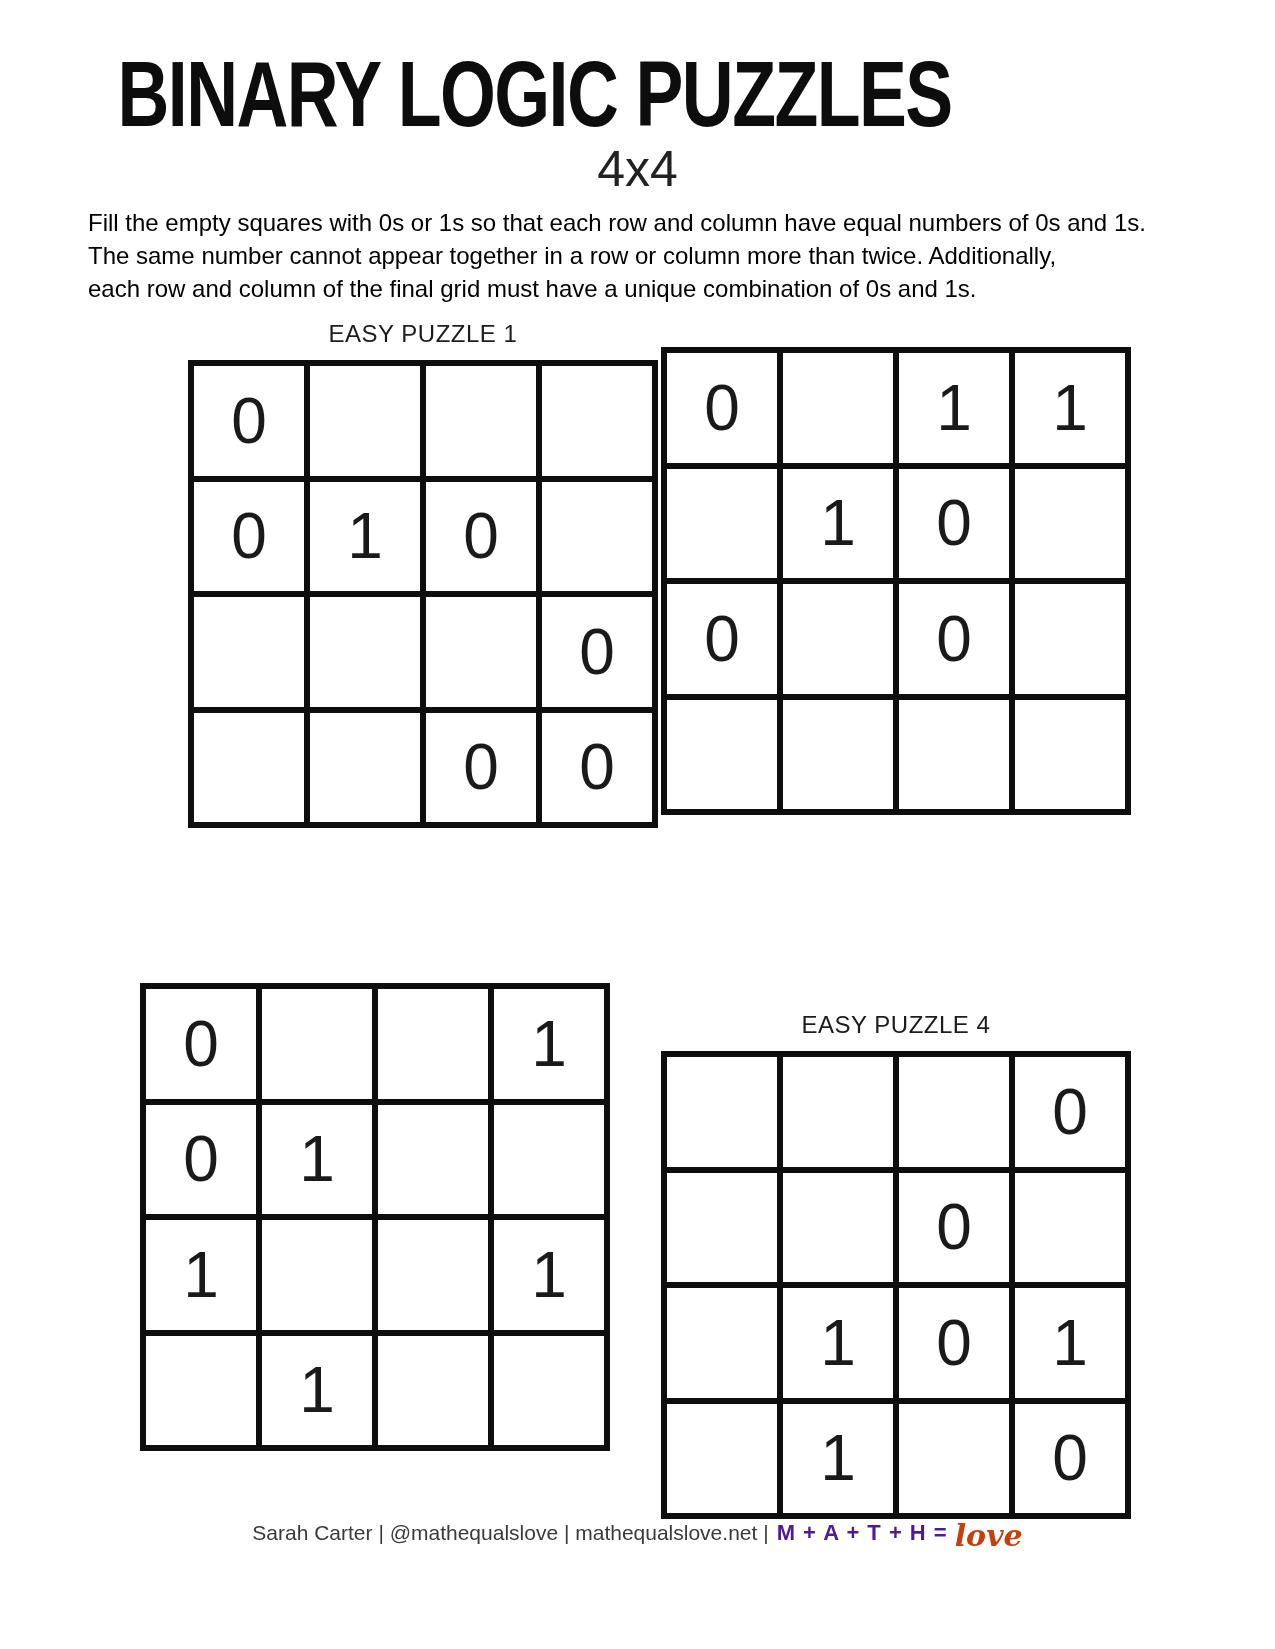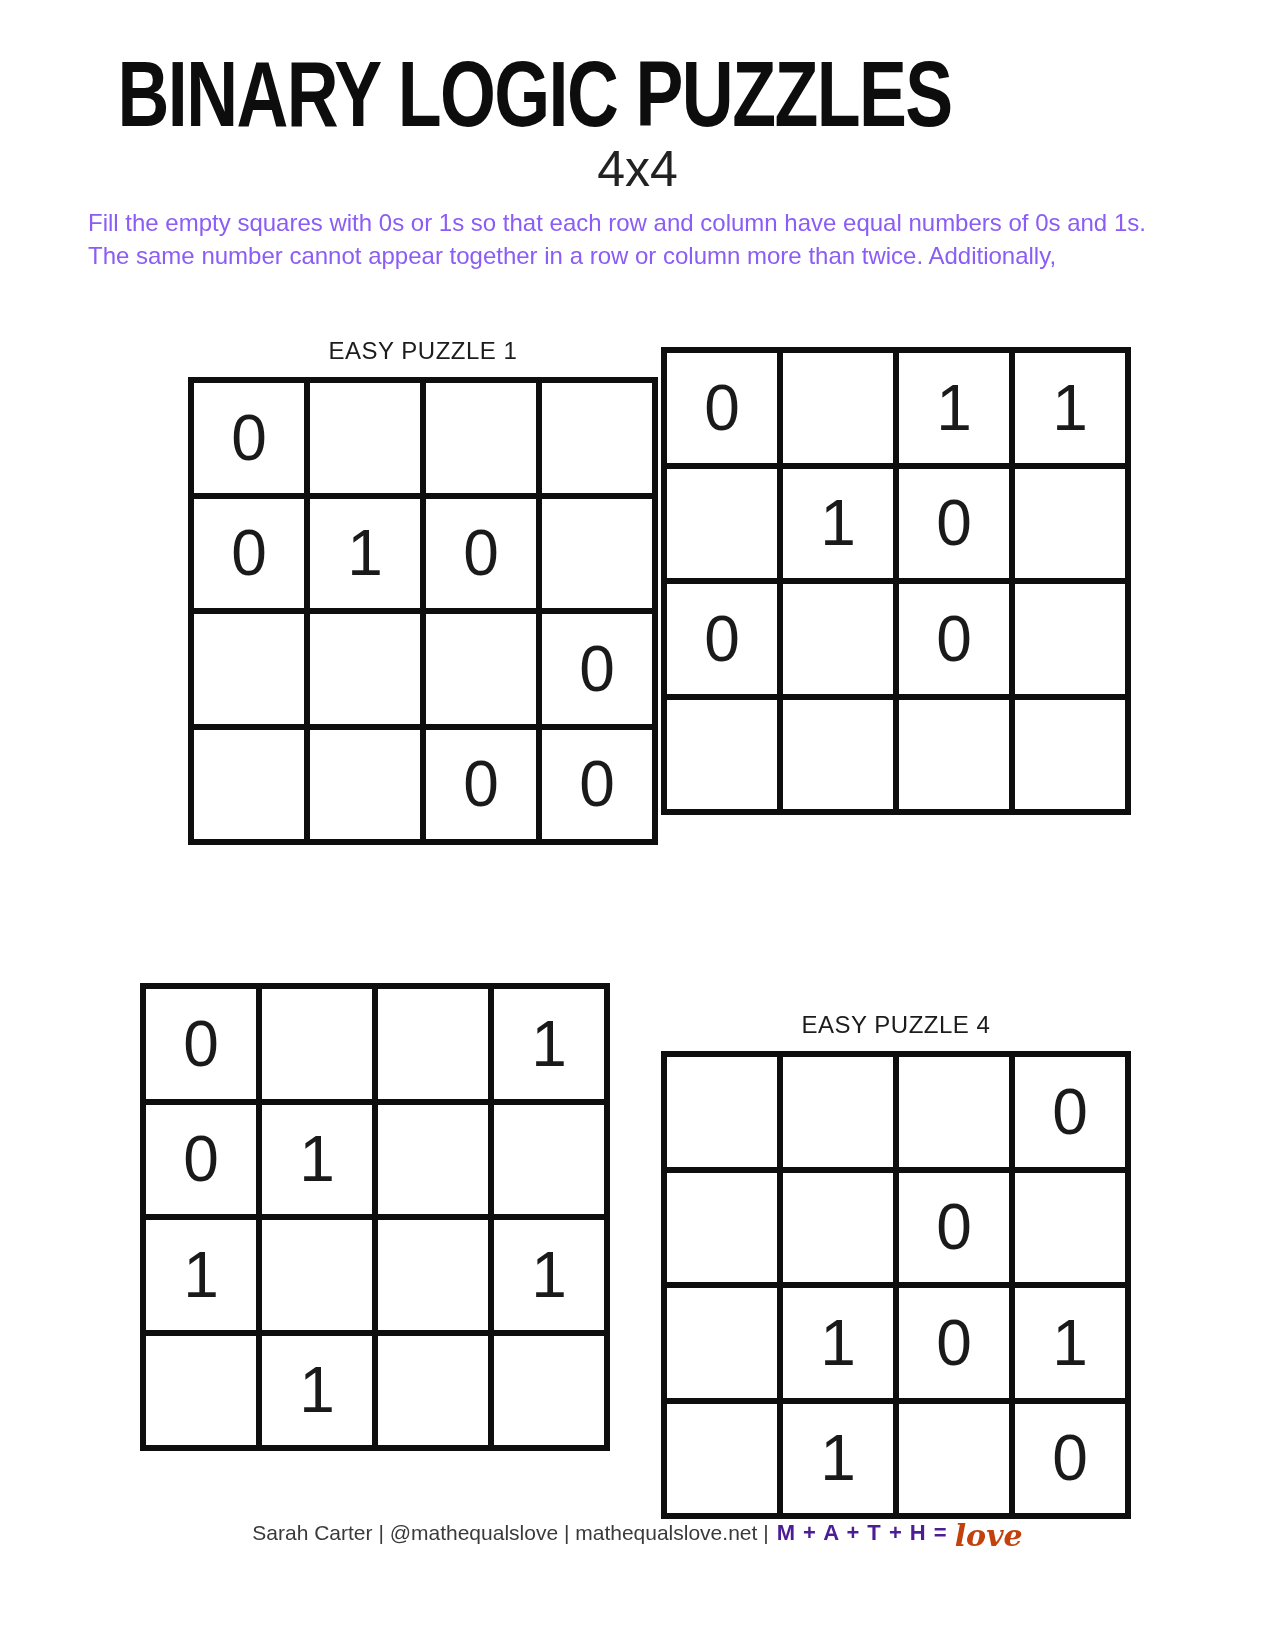"Fill the empty squares with" .instructions { color: #8b5cf6 -> #000000 }
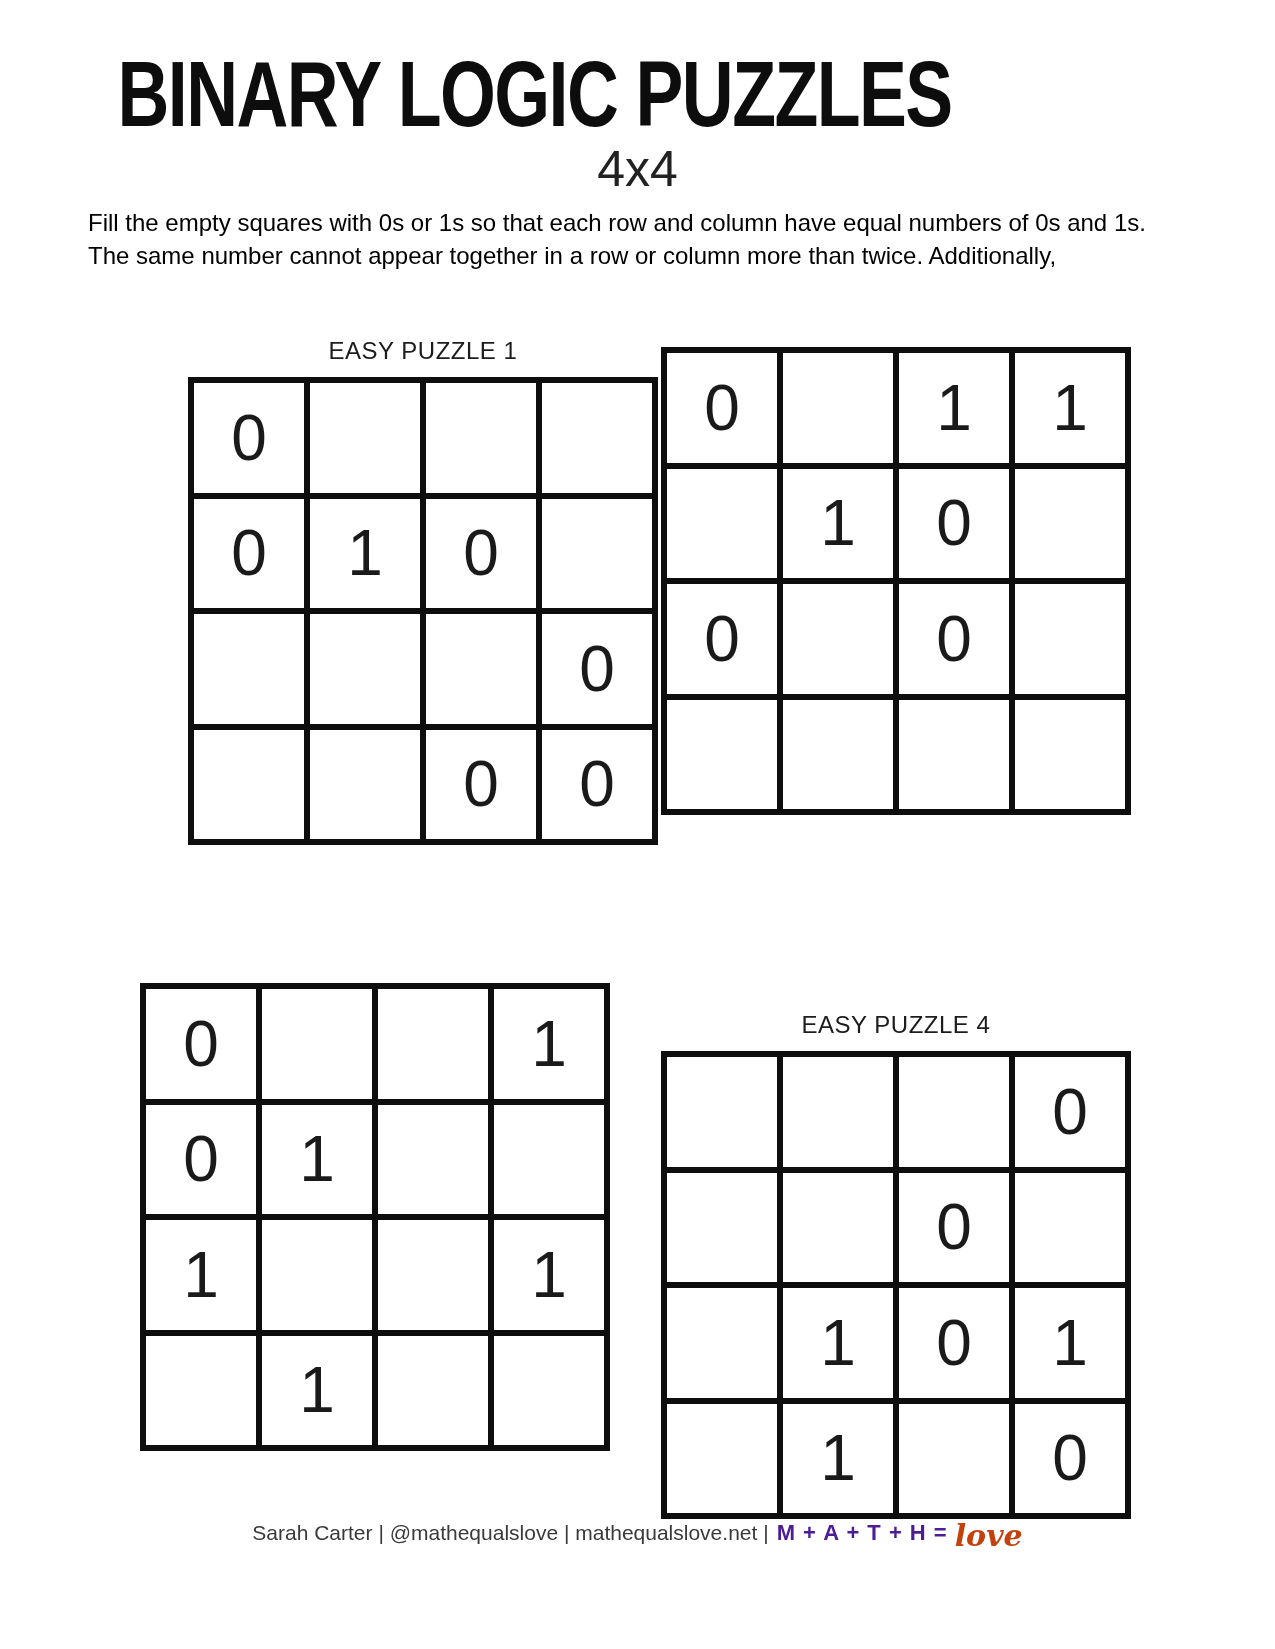"each row and column of" div { html: none -> <div>each row and column of the final grid must have a unique combination of 0s and 1s.</div> }
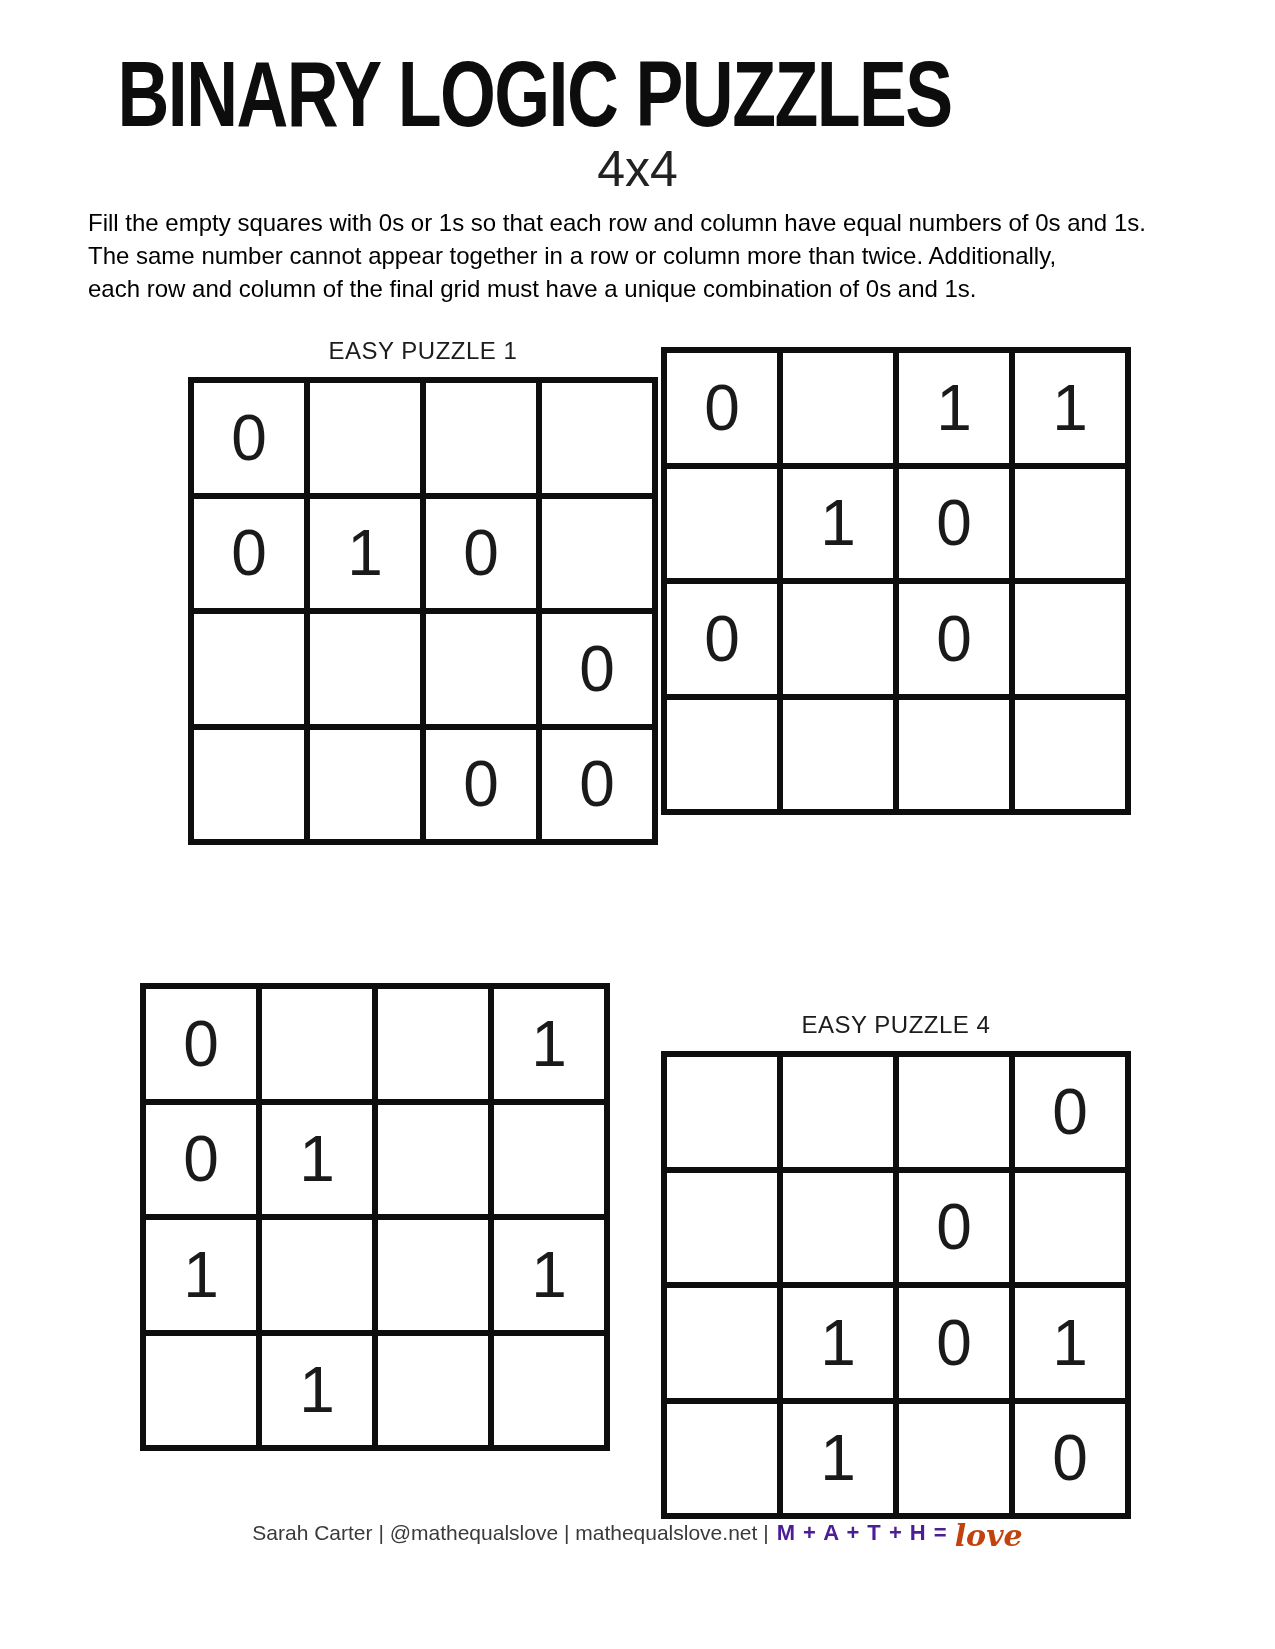"EASY PUZZLE 1" .p0 { top: 336px -> 319px }
